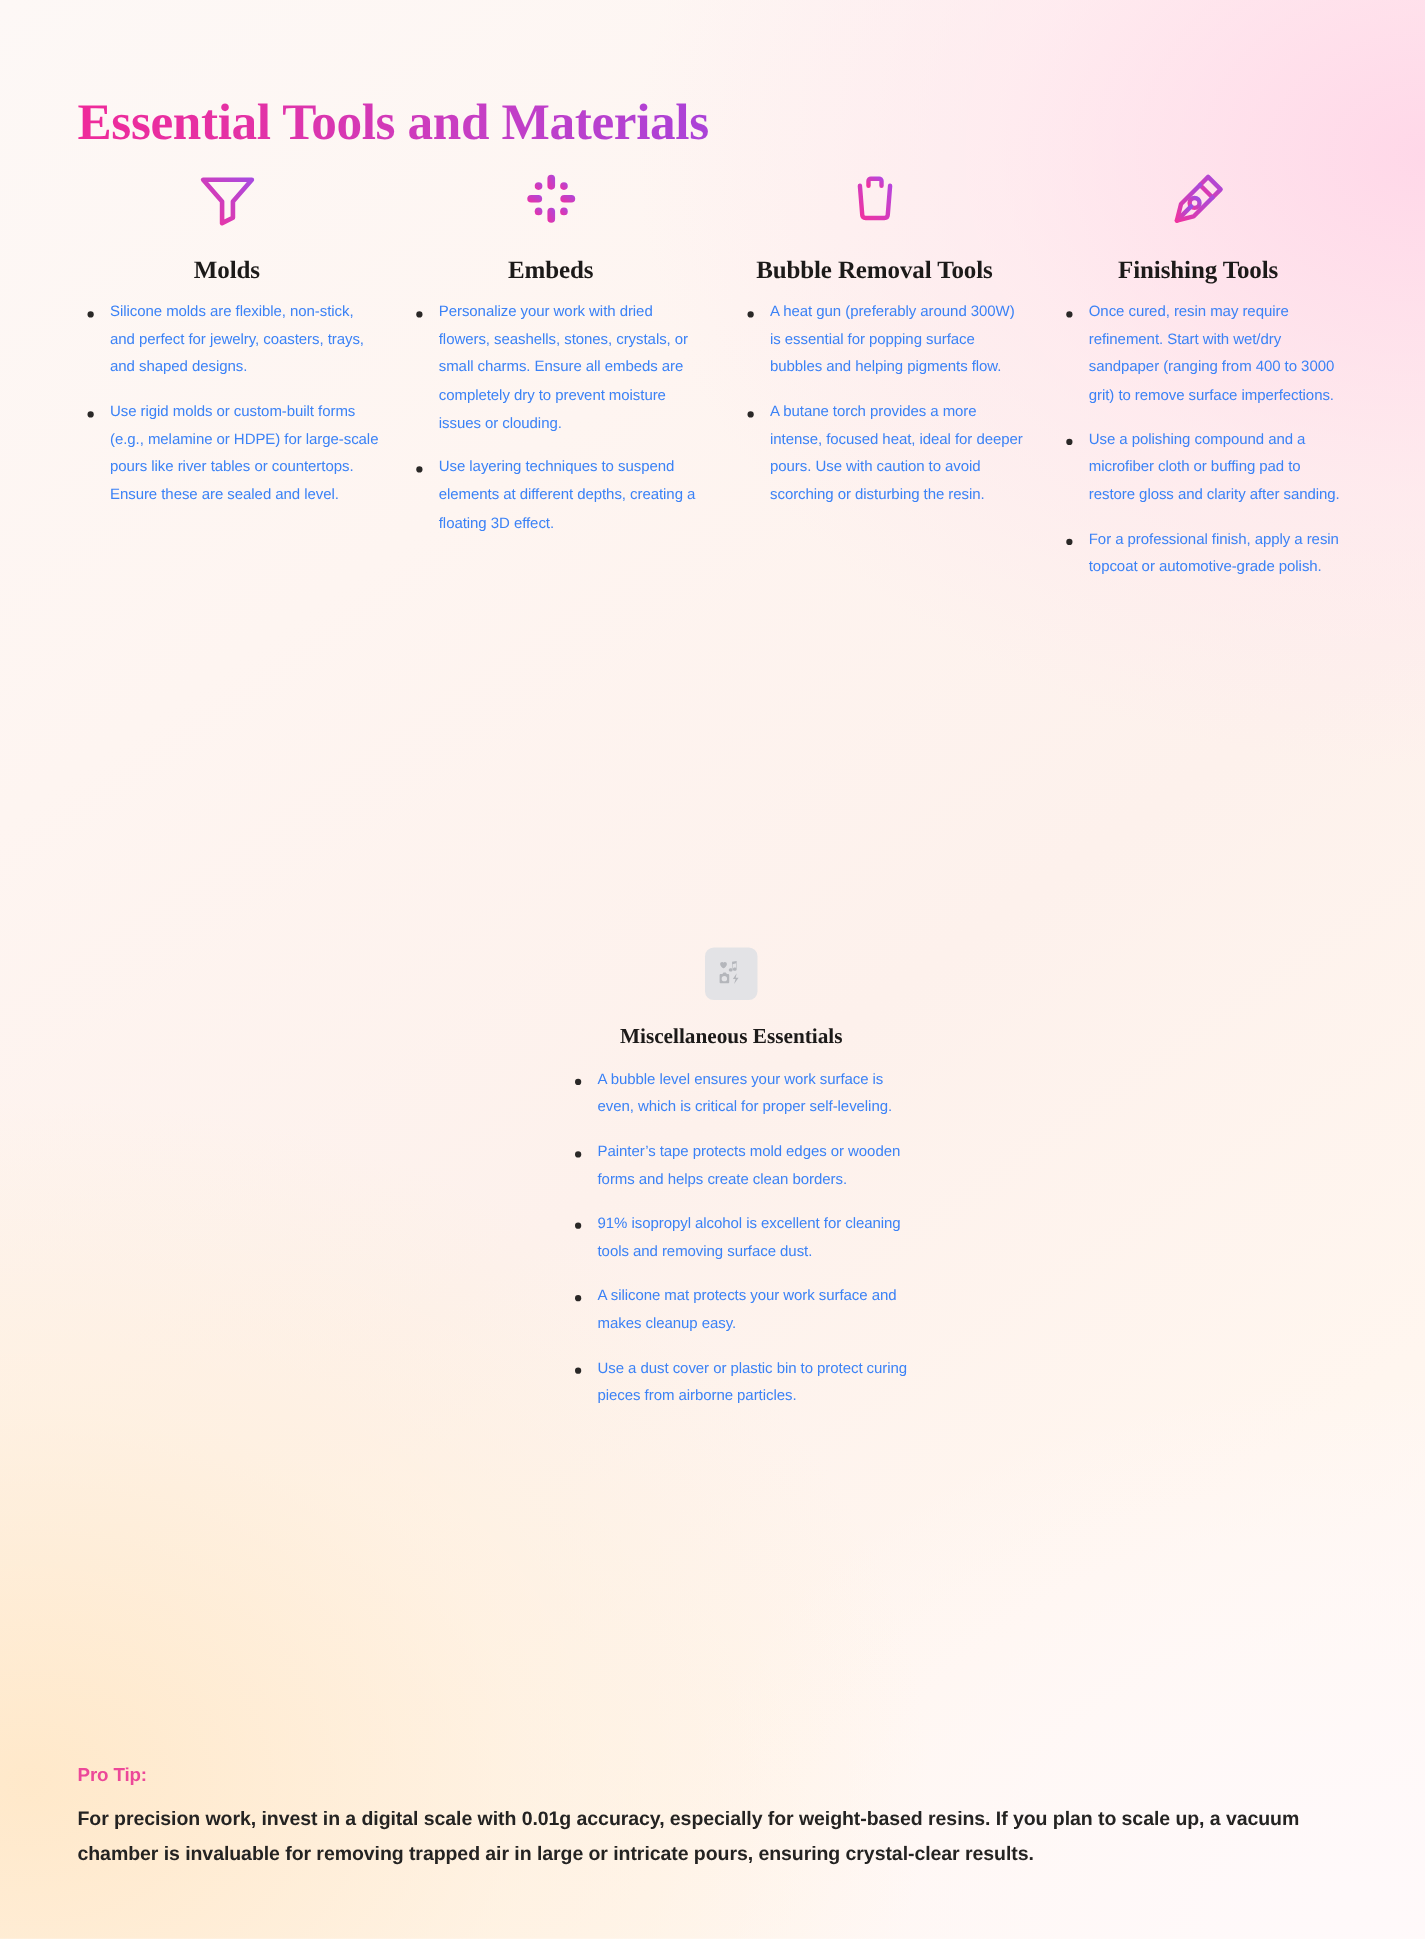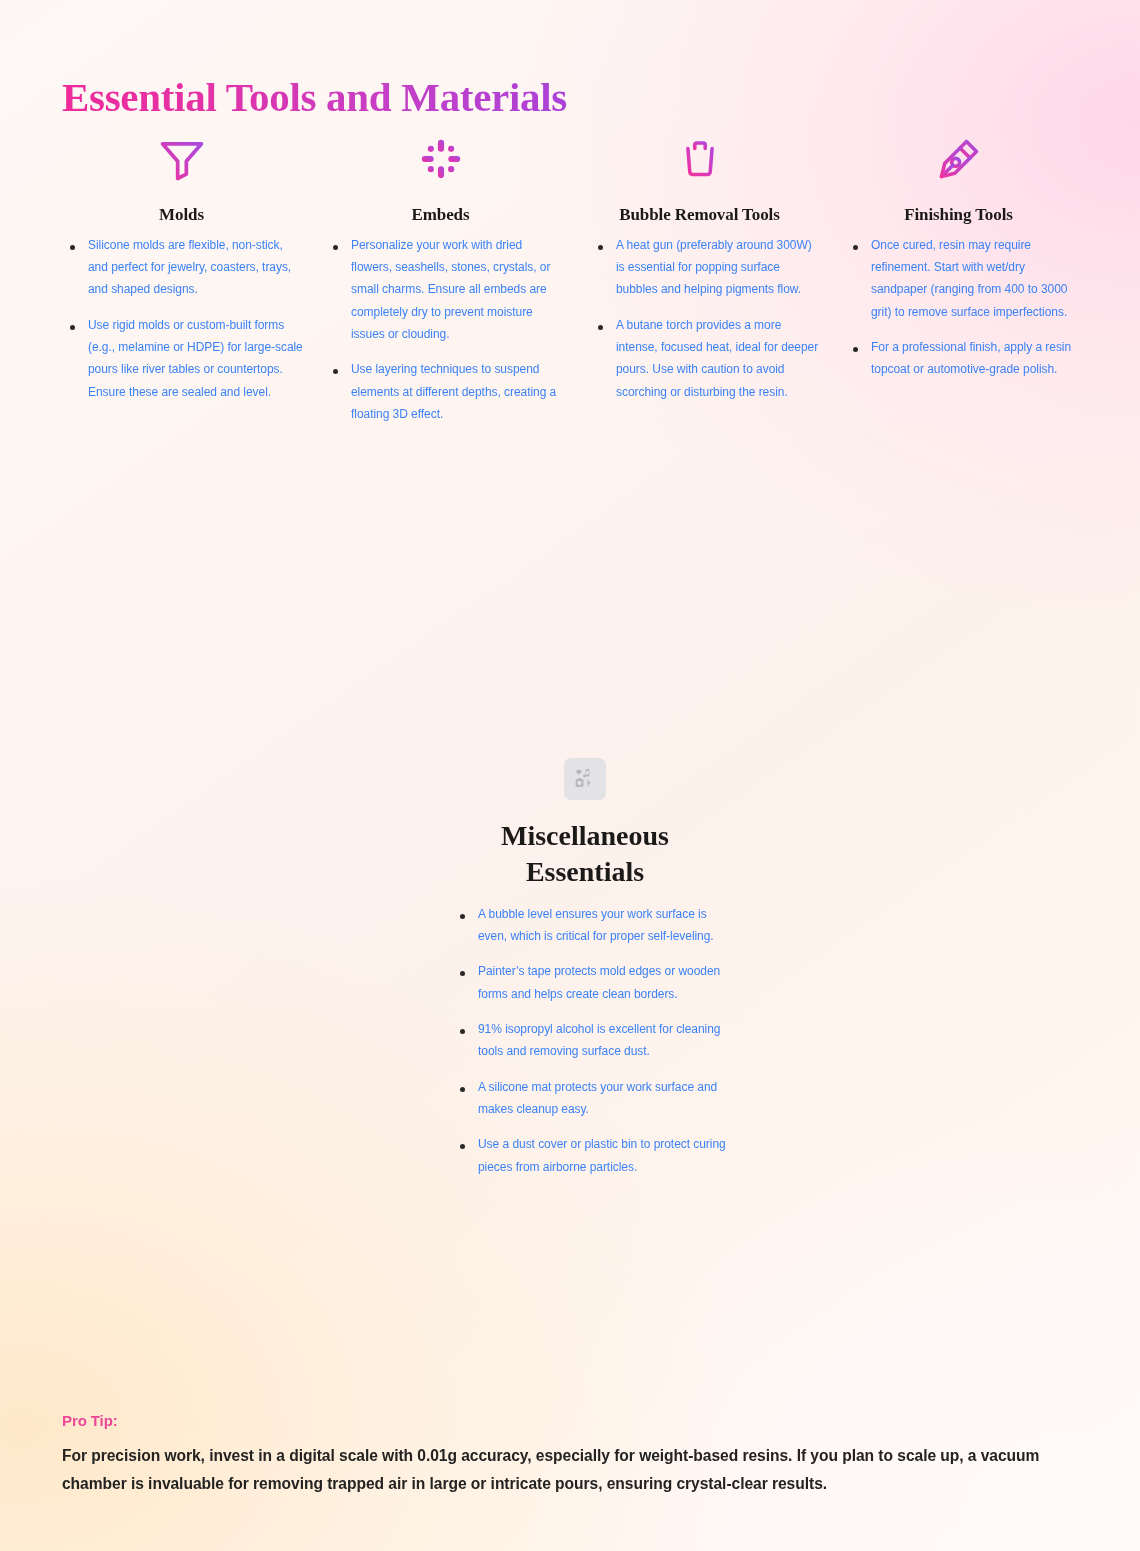"Molds" .col-head { font-size: 17px -> 20px }
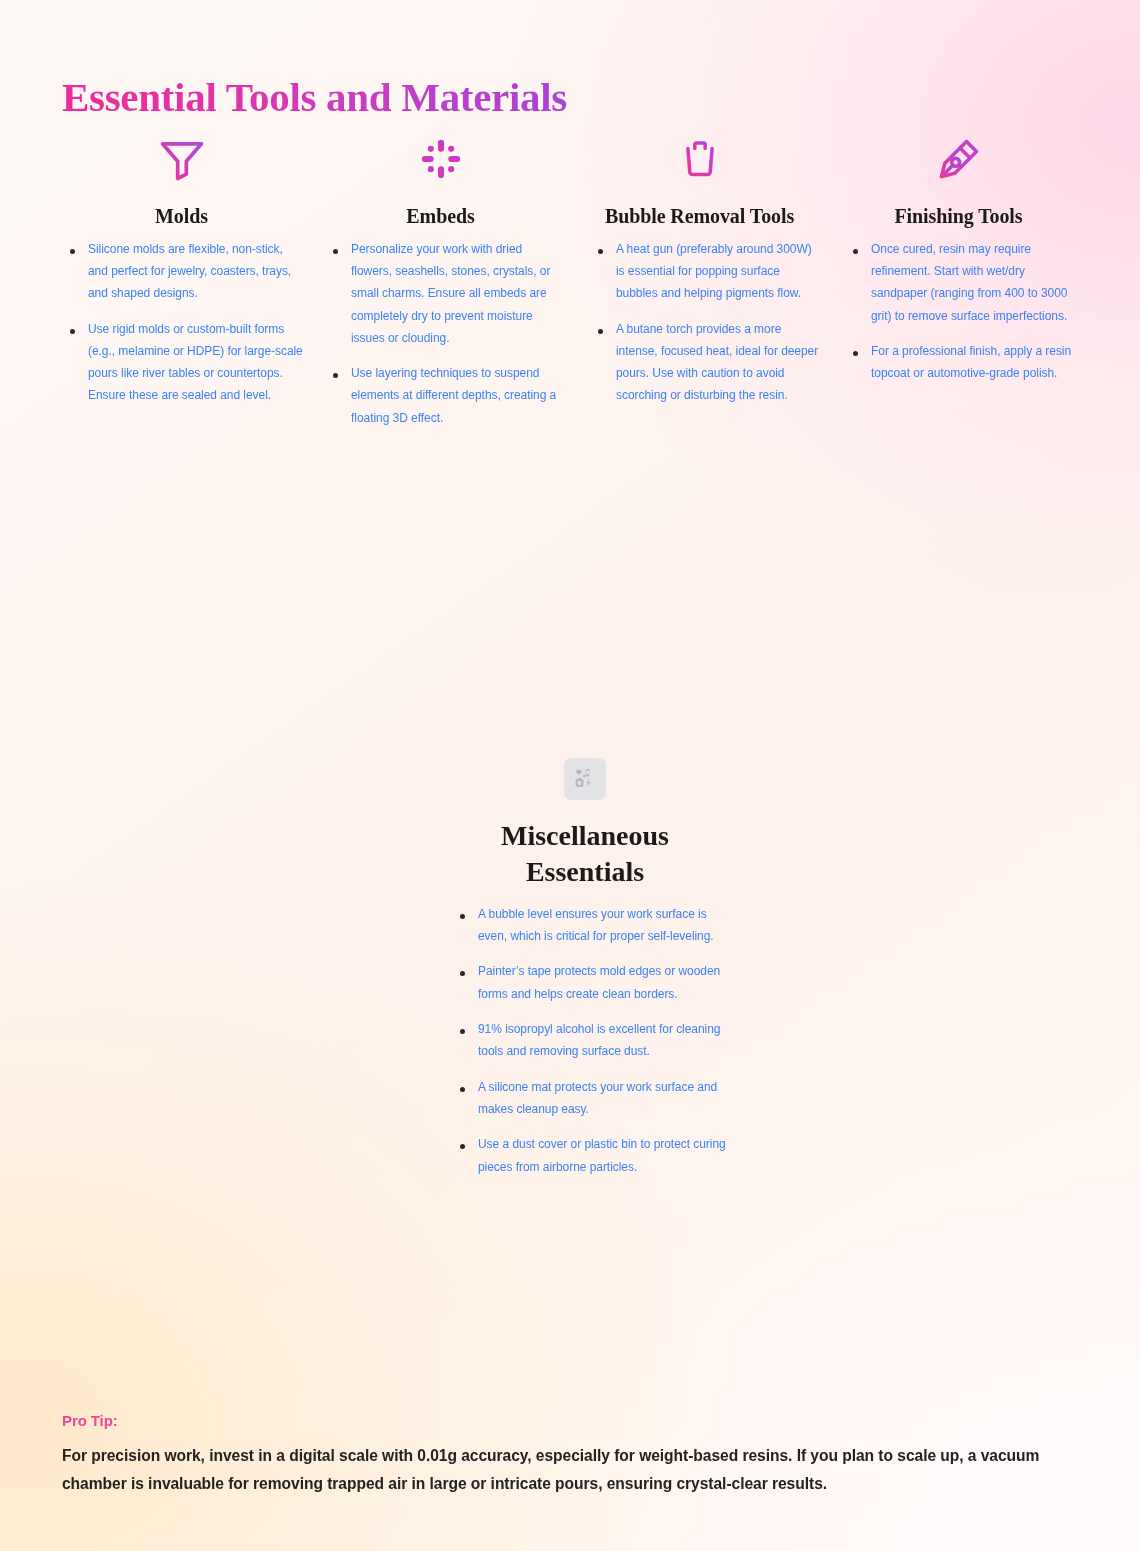"Use a polishing compound and" li { html: none -> <li>Use a polishing compound and a microfiber cloth or buffing pad to restore gloss and clarity after sanding.</li> }
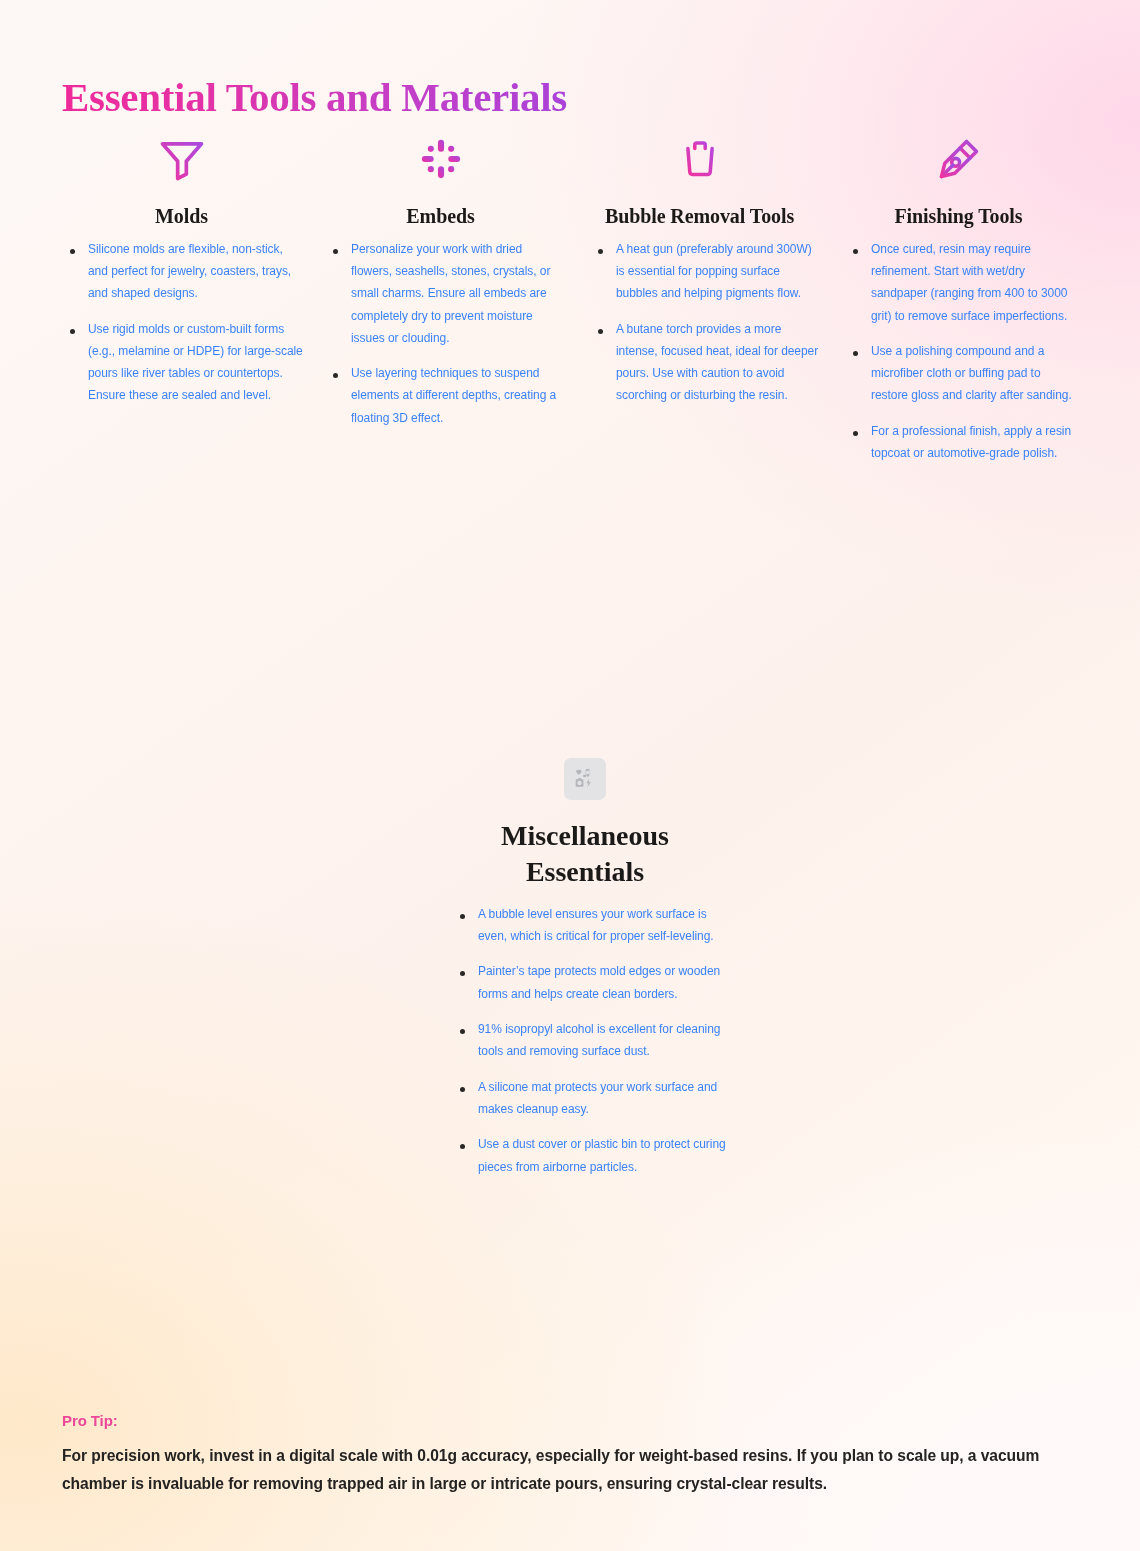"Miscellaneous Essentials" .misc-head { font-size: 28px -> 17px }
